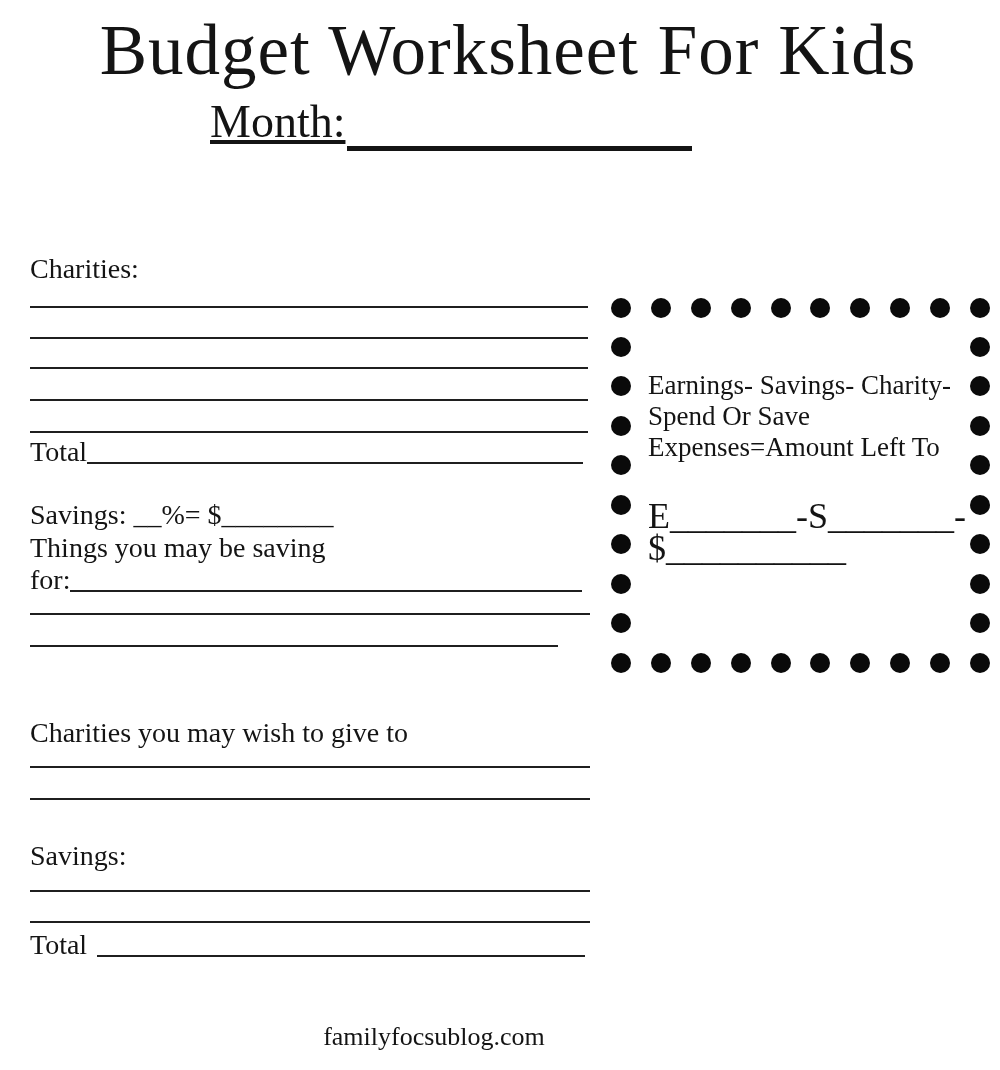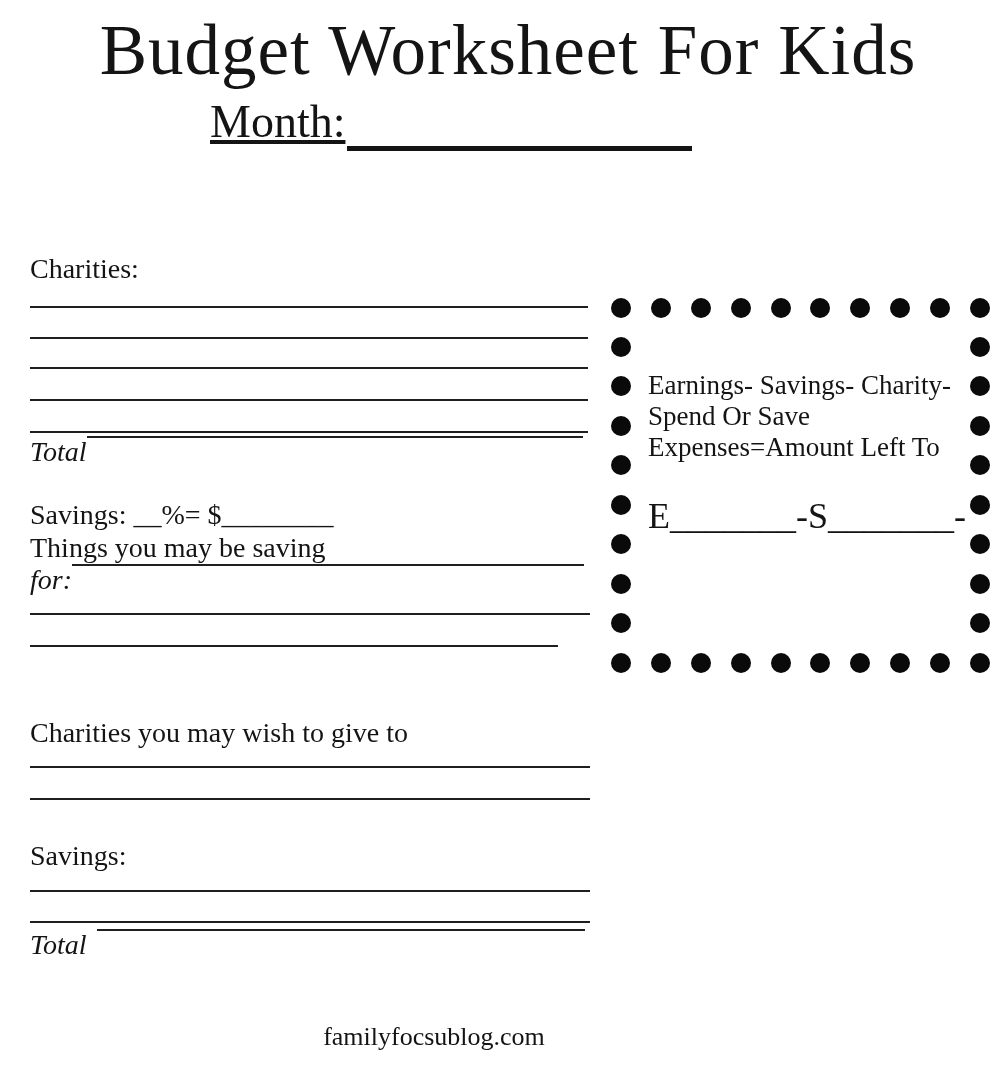"Total" .inline-row { align-items: flex-start -> flex-end; font-style: italic -> none }
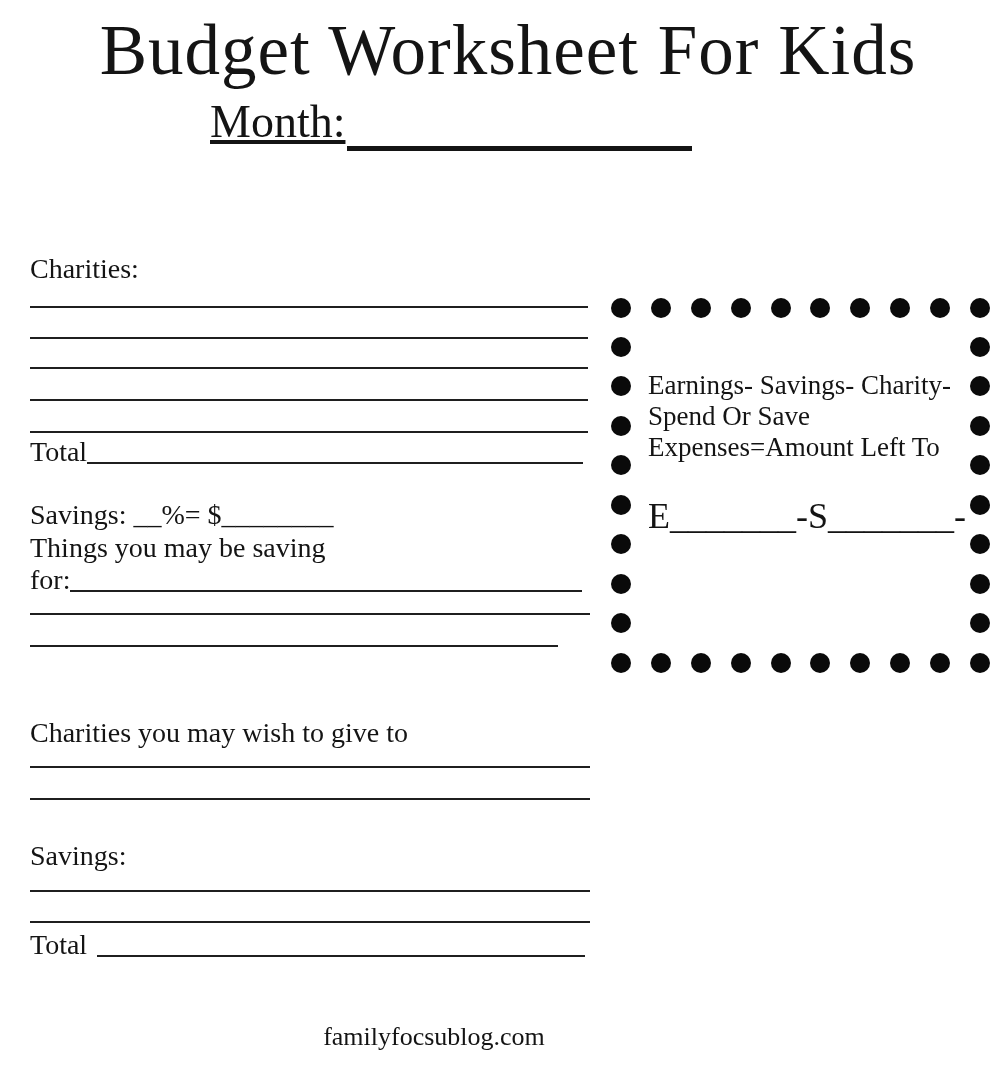"$__________" span { html: none -> <span>$__________</span> }
